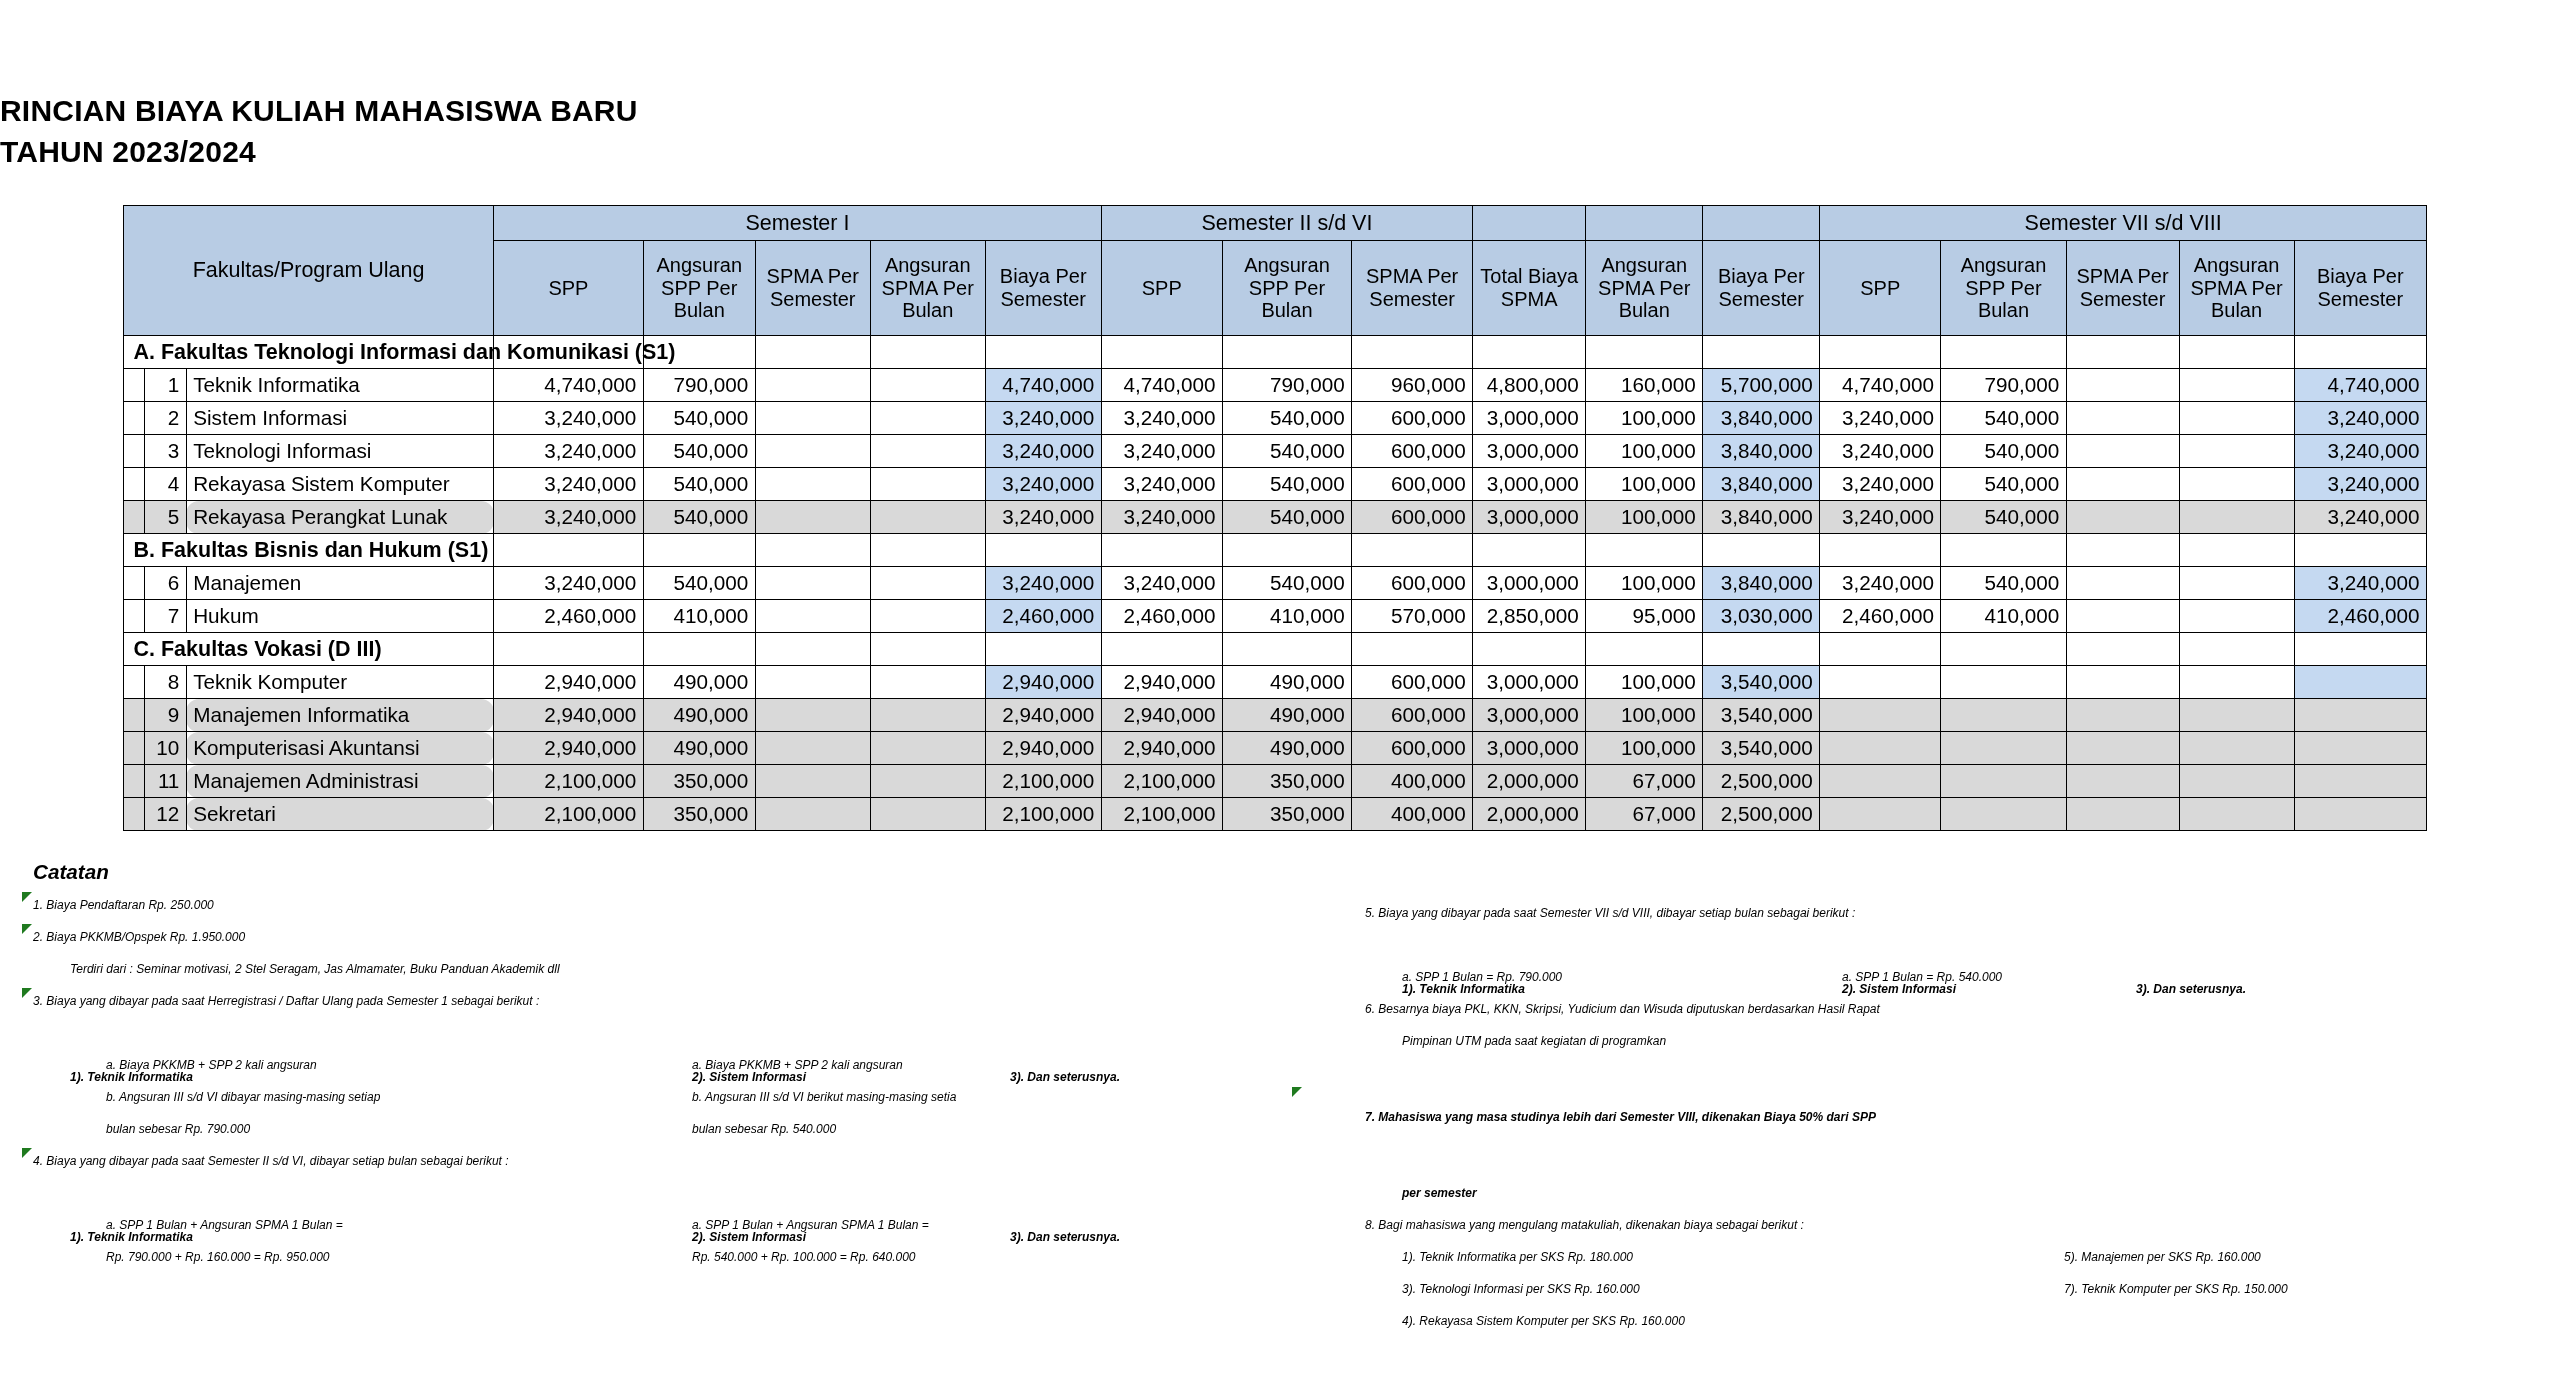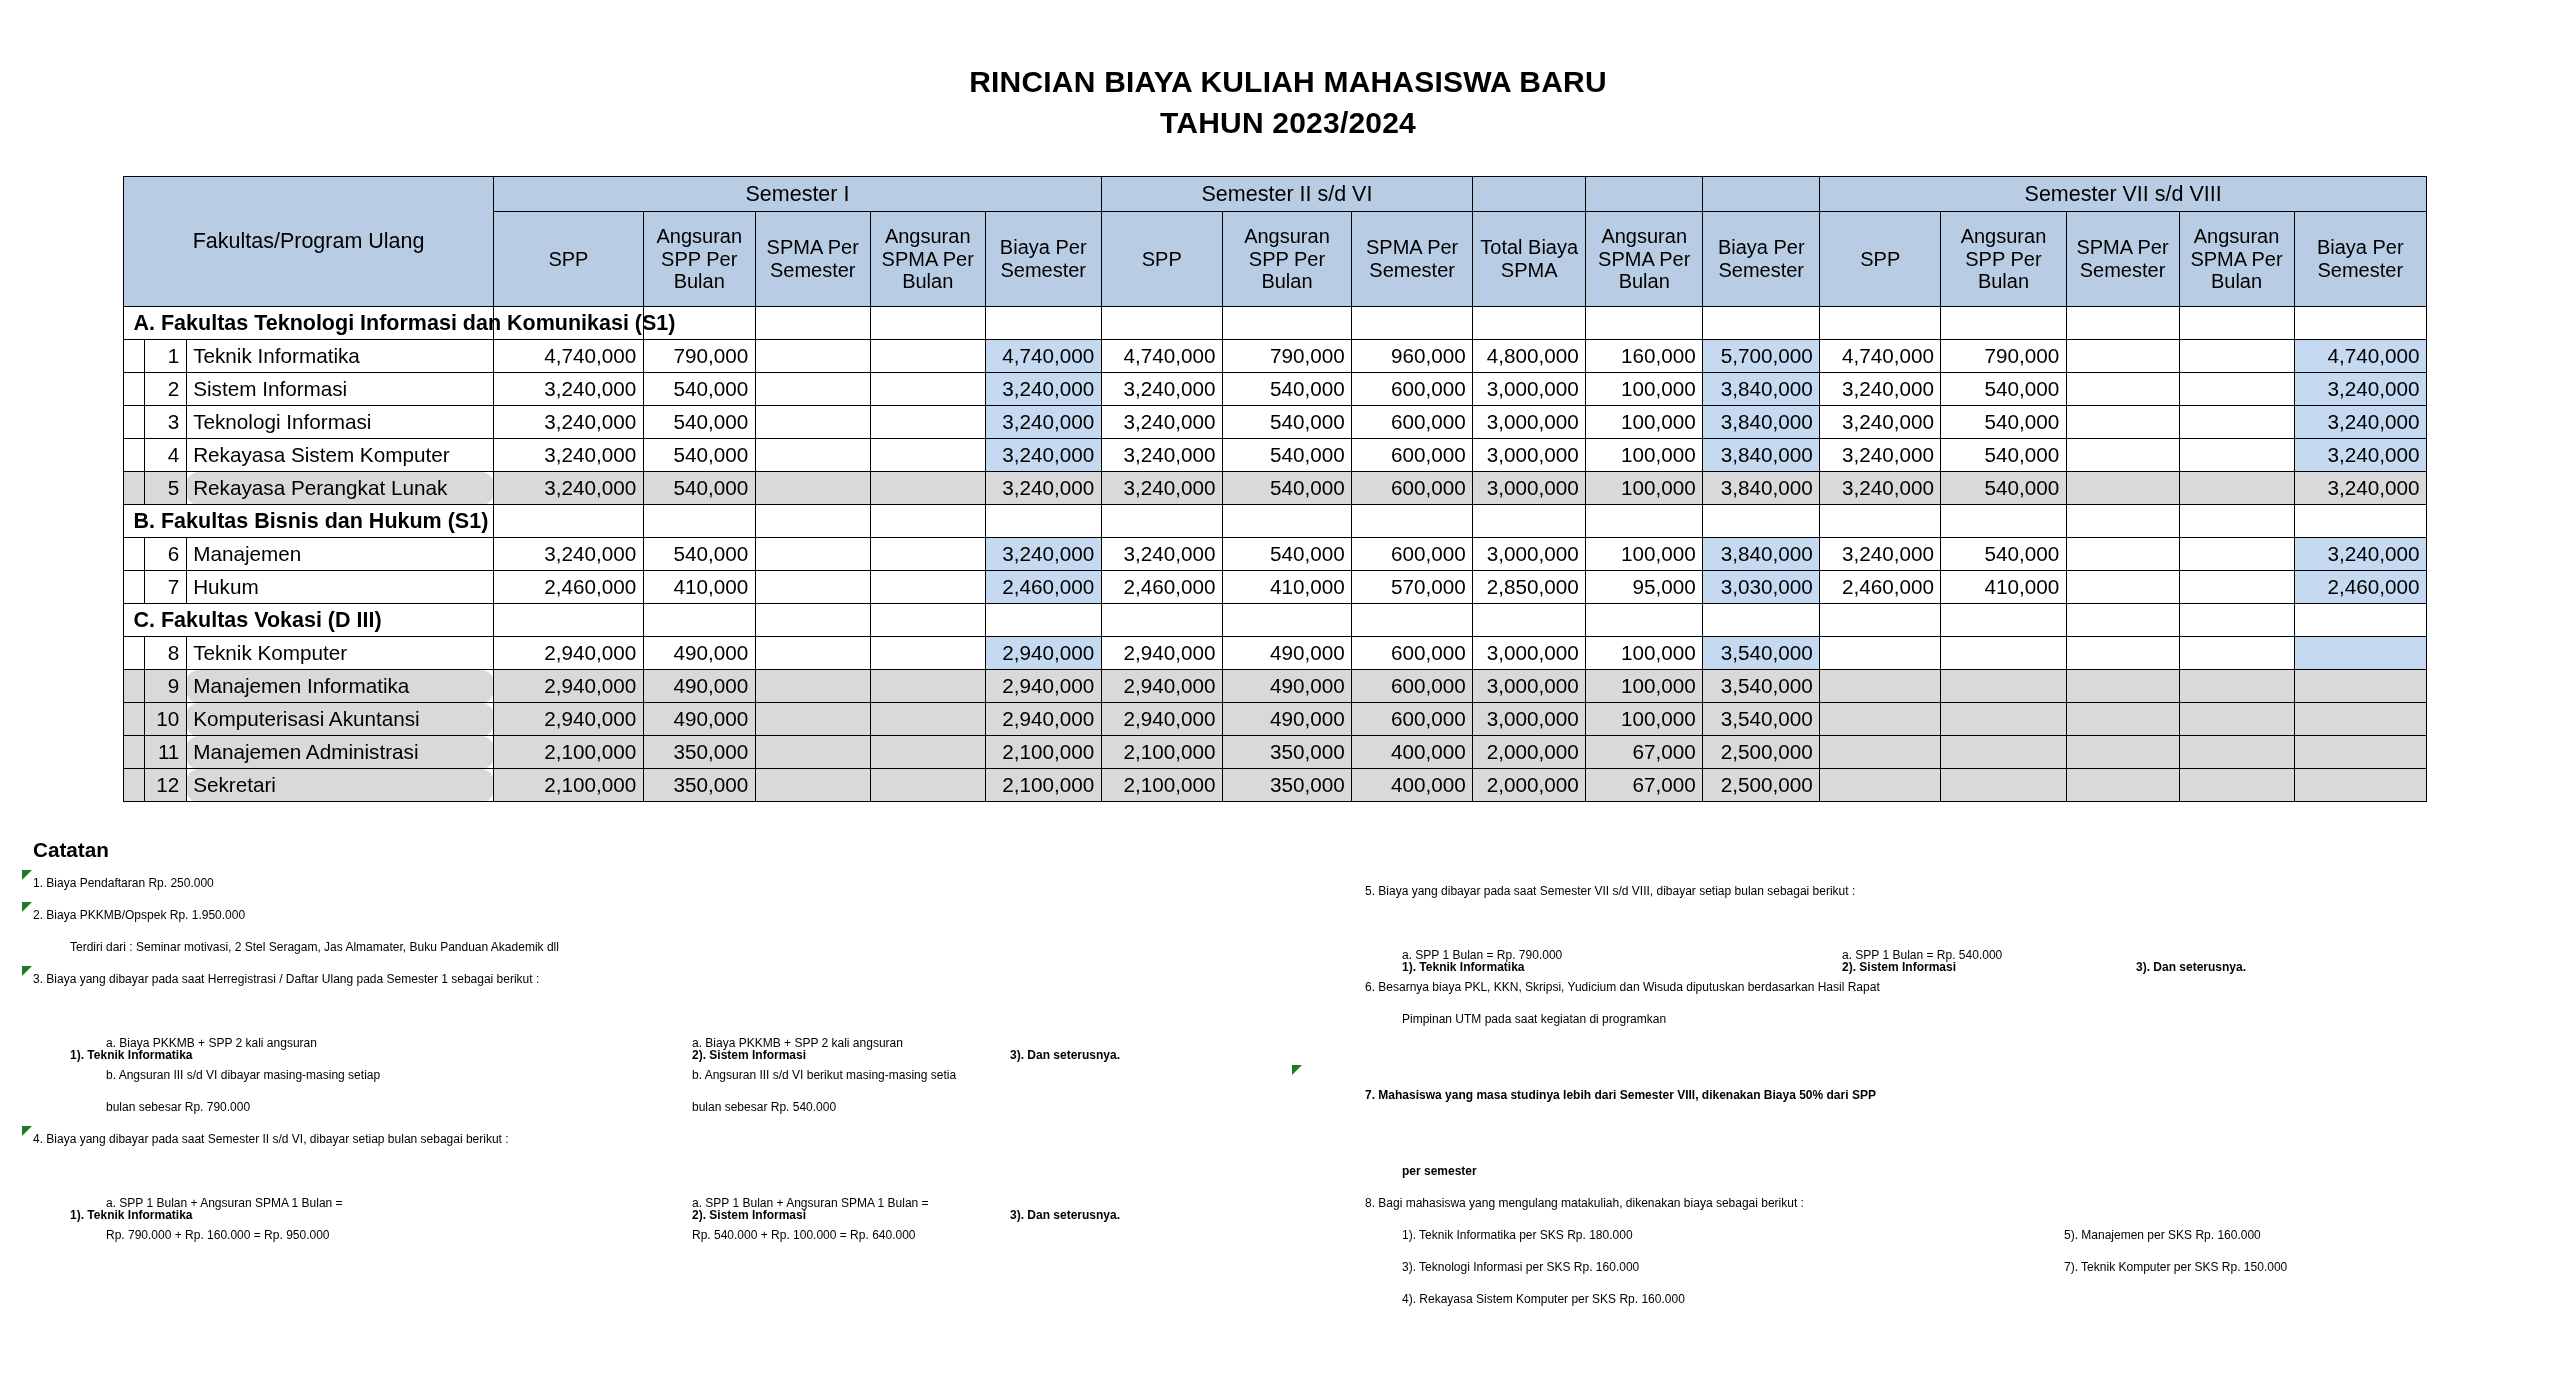"RINCIAN BIAYA KULIAH MAHASISWA BARU" .title-block { padding-top: 62px -> 91px; text-align: center -> left }
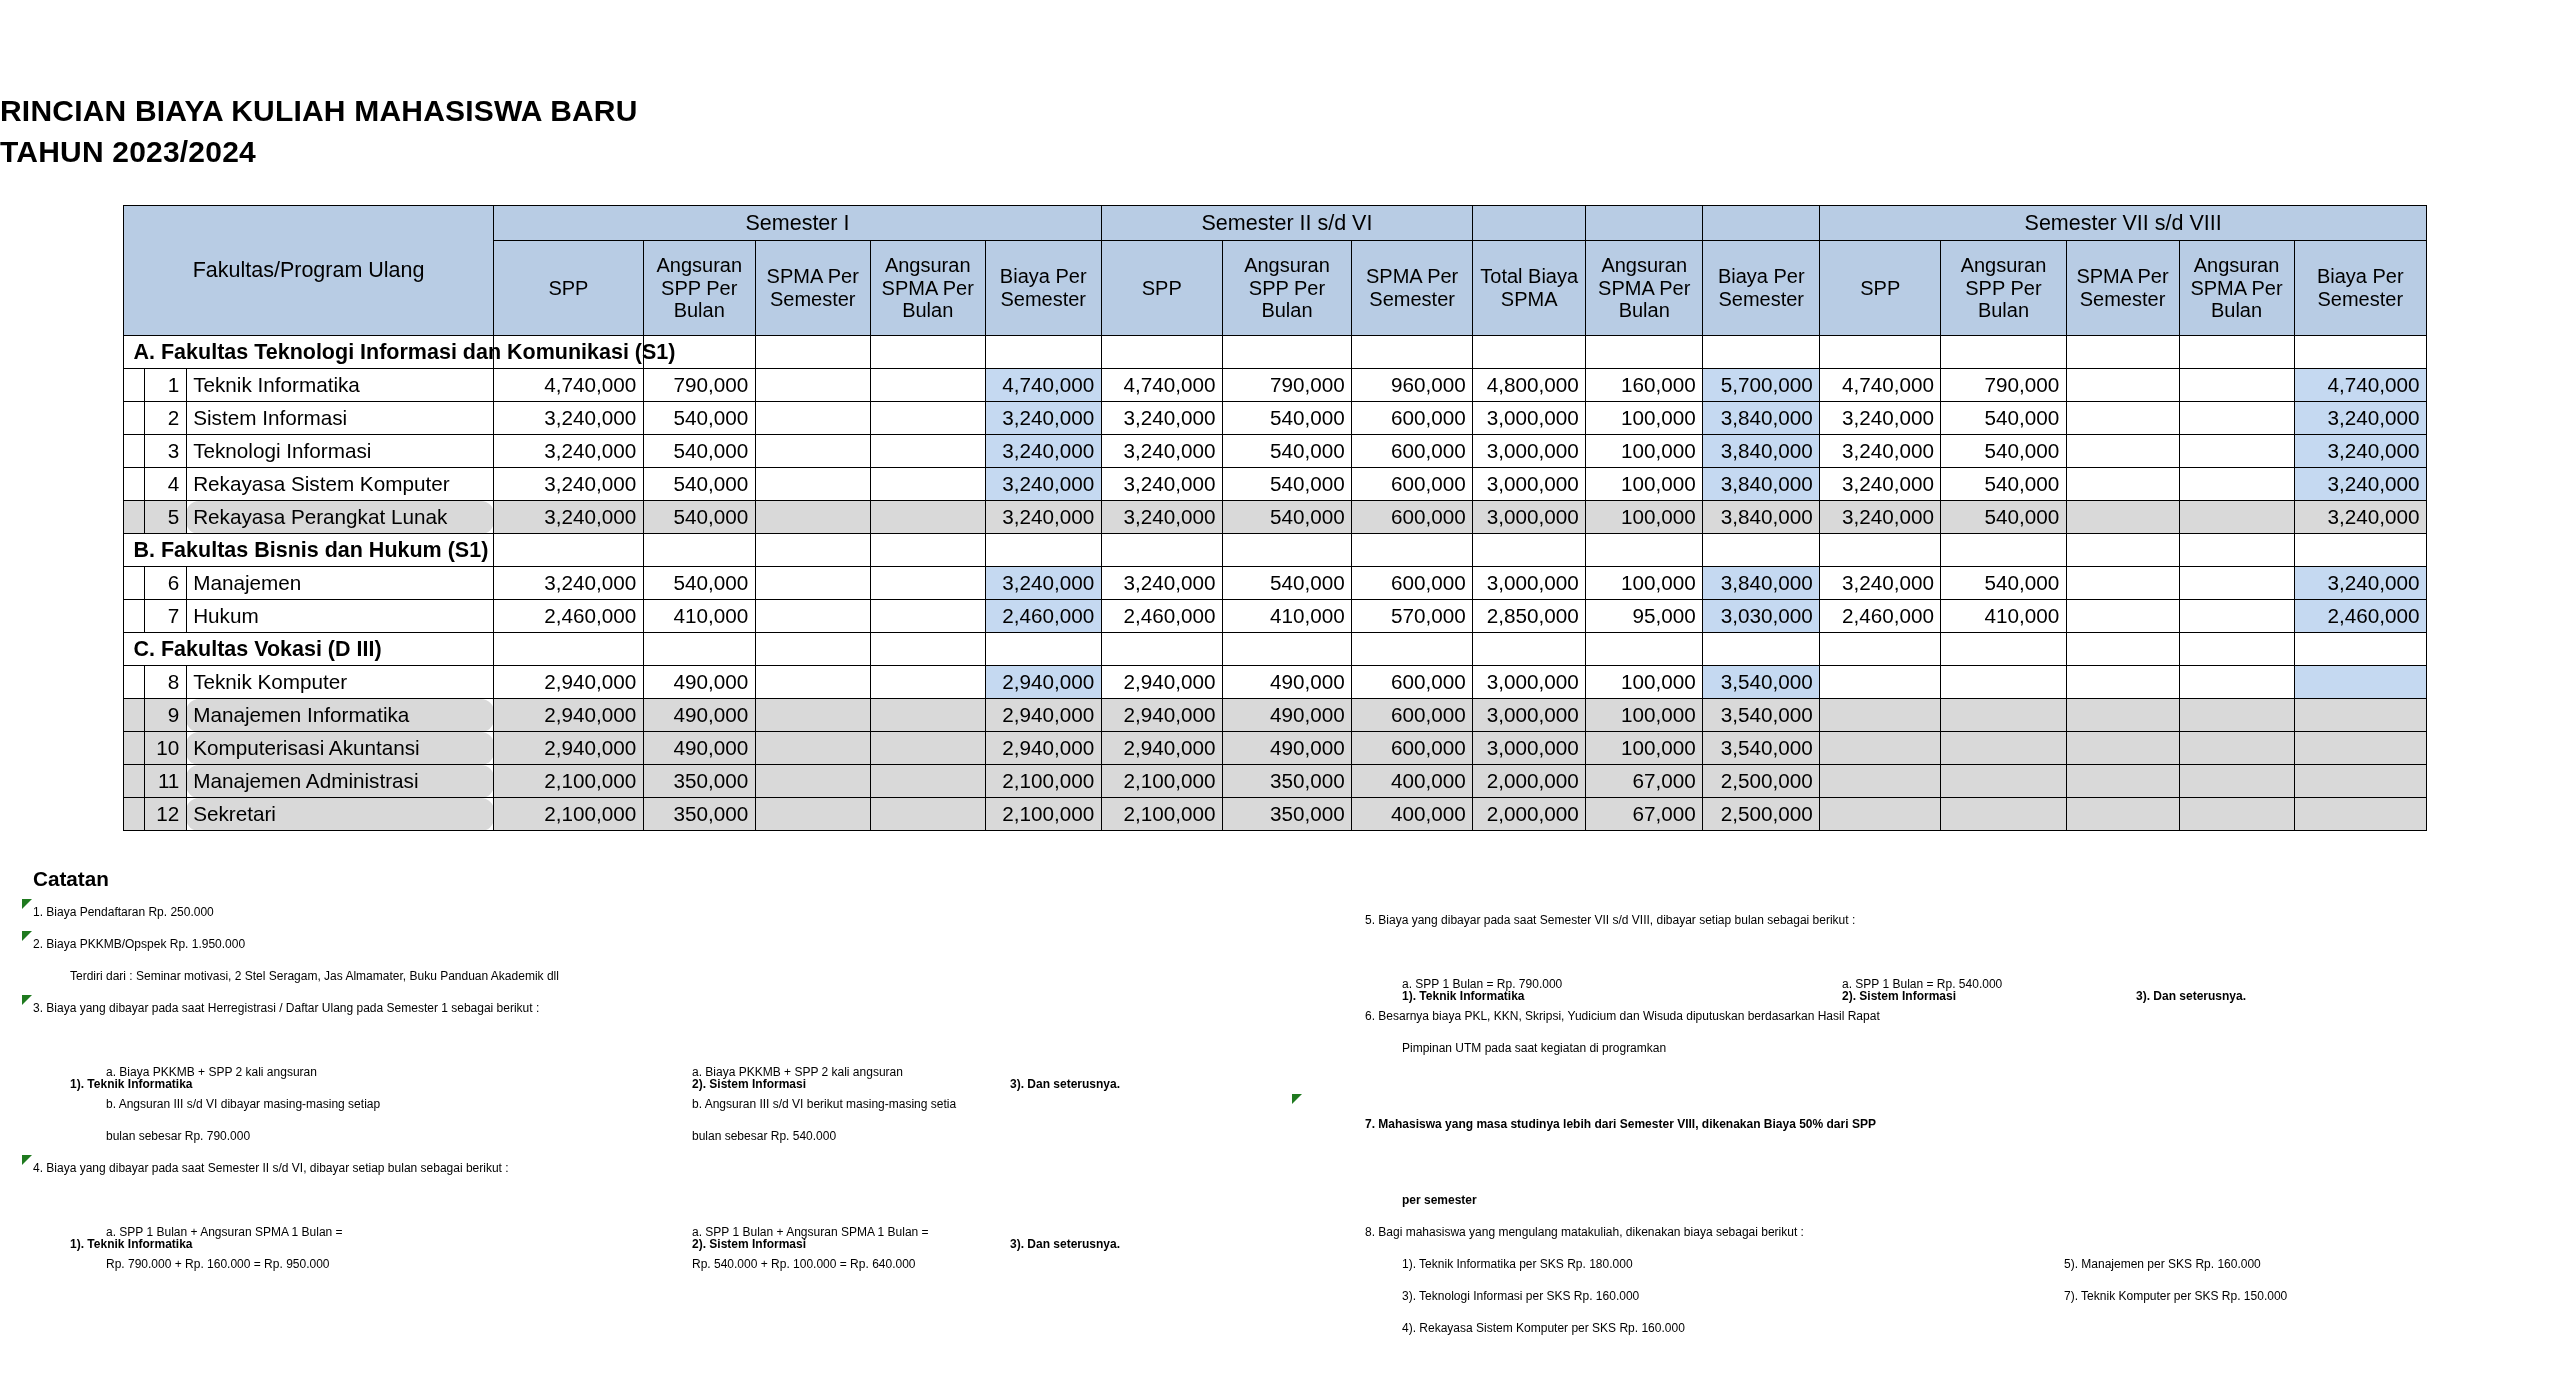"Catatan" .notes-col { font-style: none -> italic; top: 12px -> 5px }
